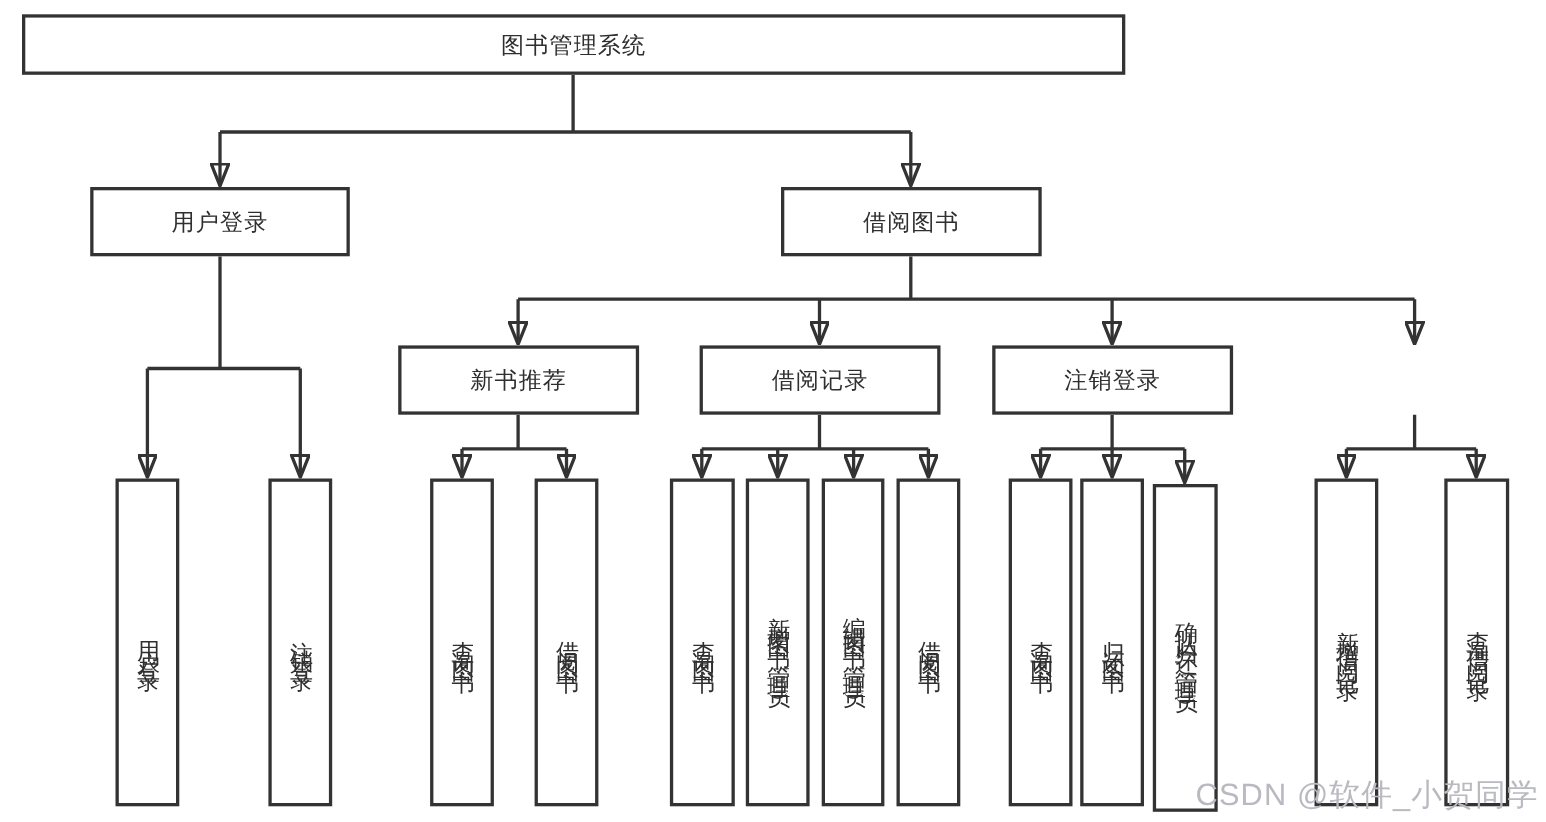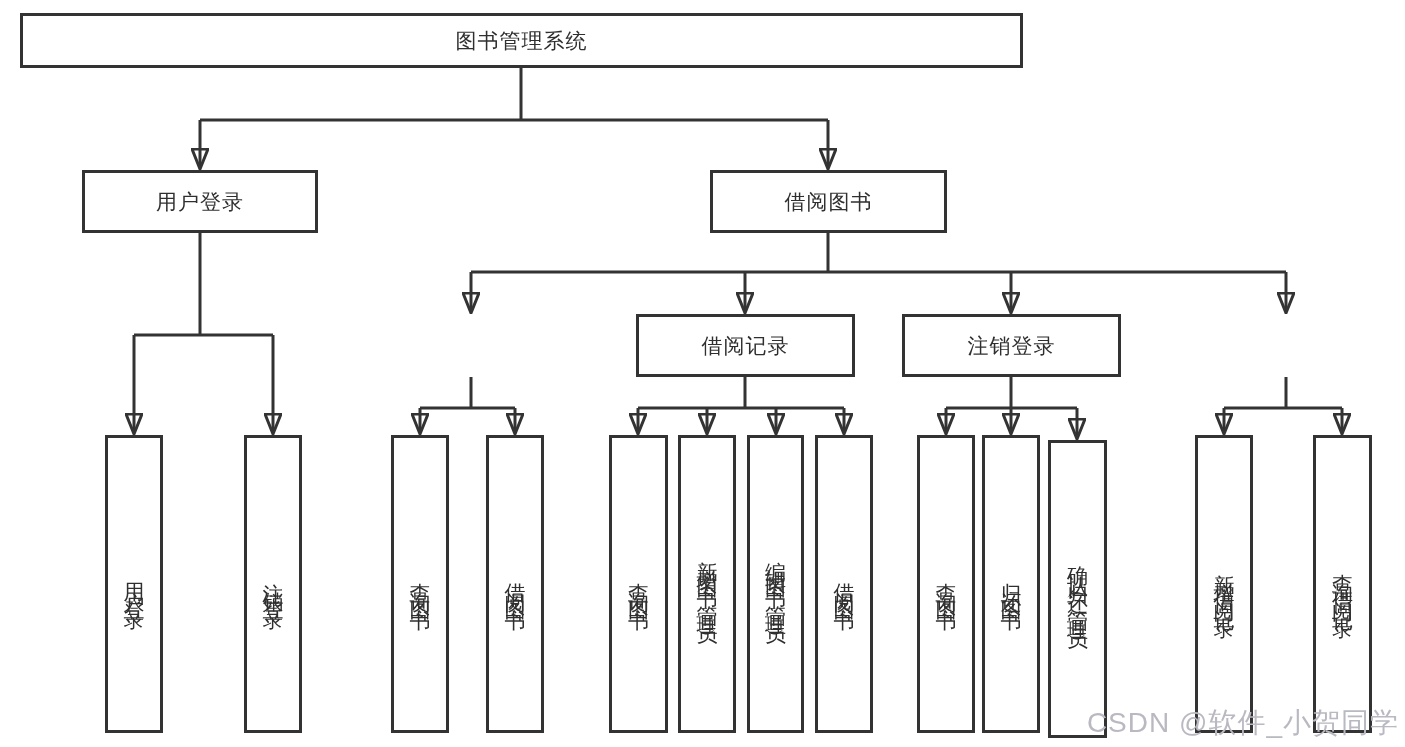"新书推荐" div.box { html: none -> <div> <span>新书推荐</span> </div> }
